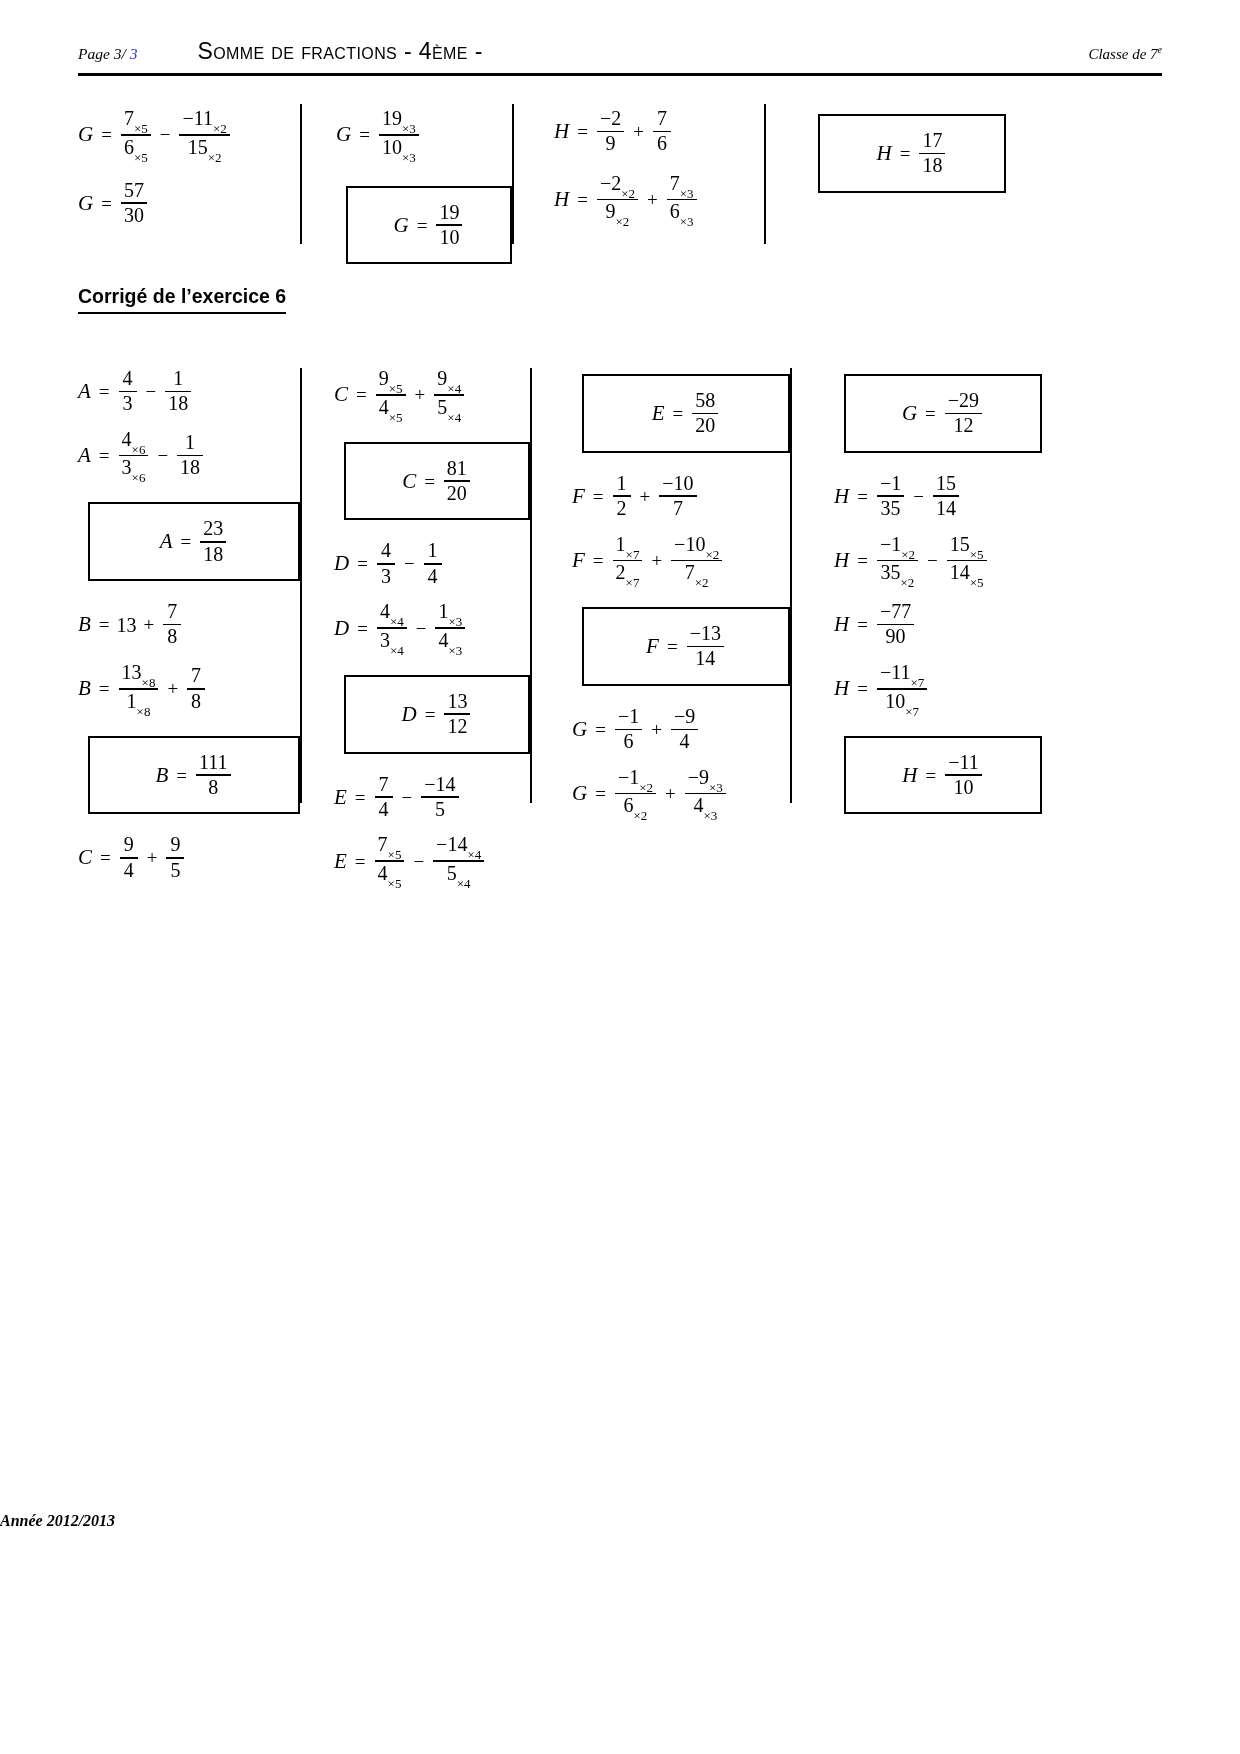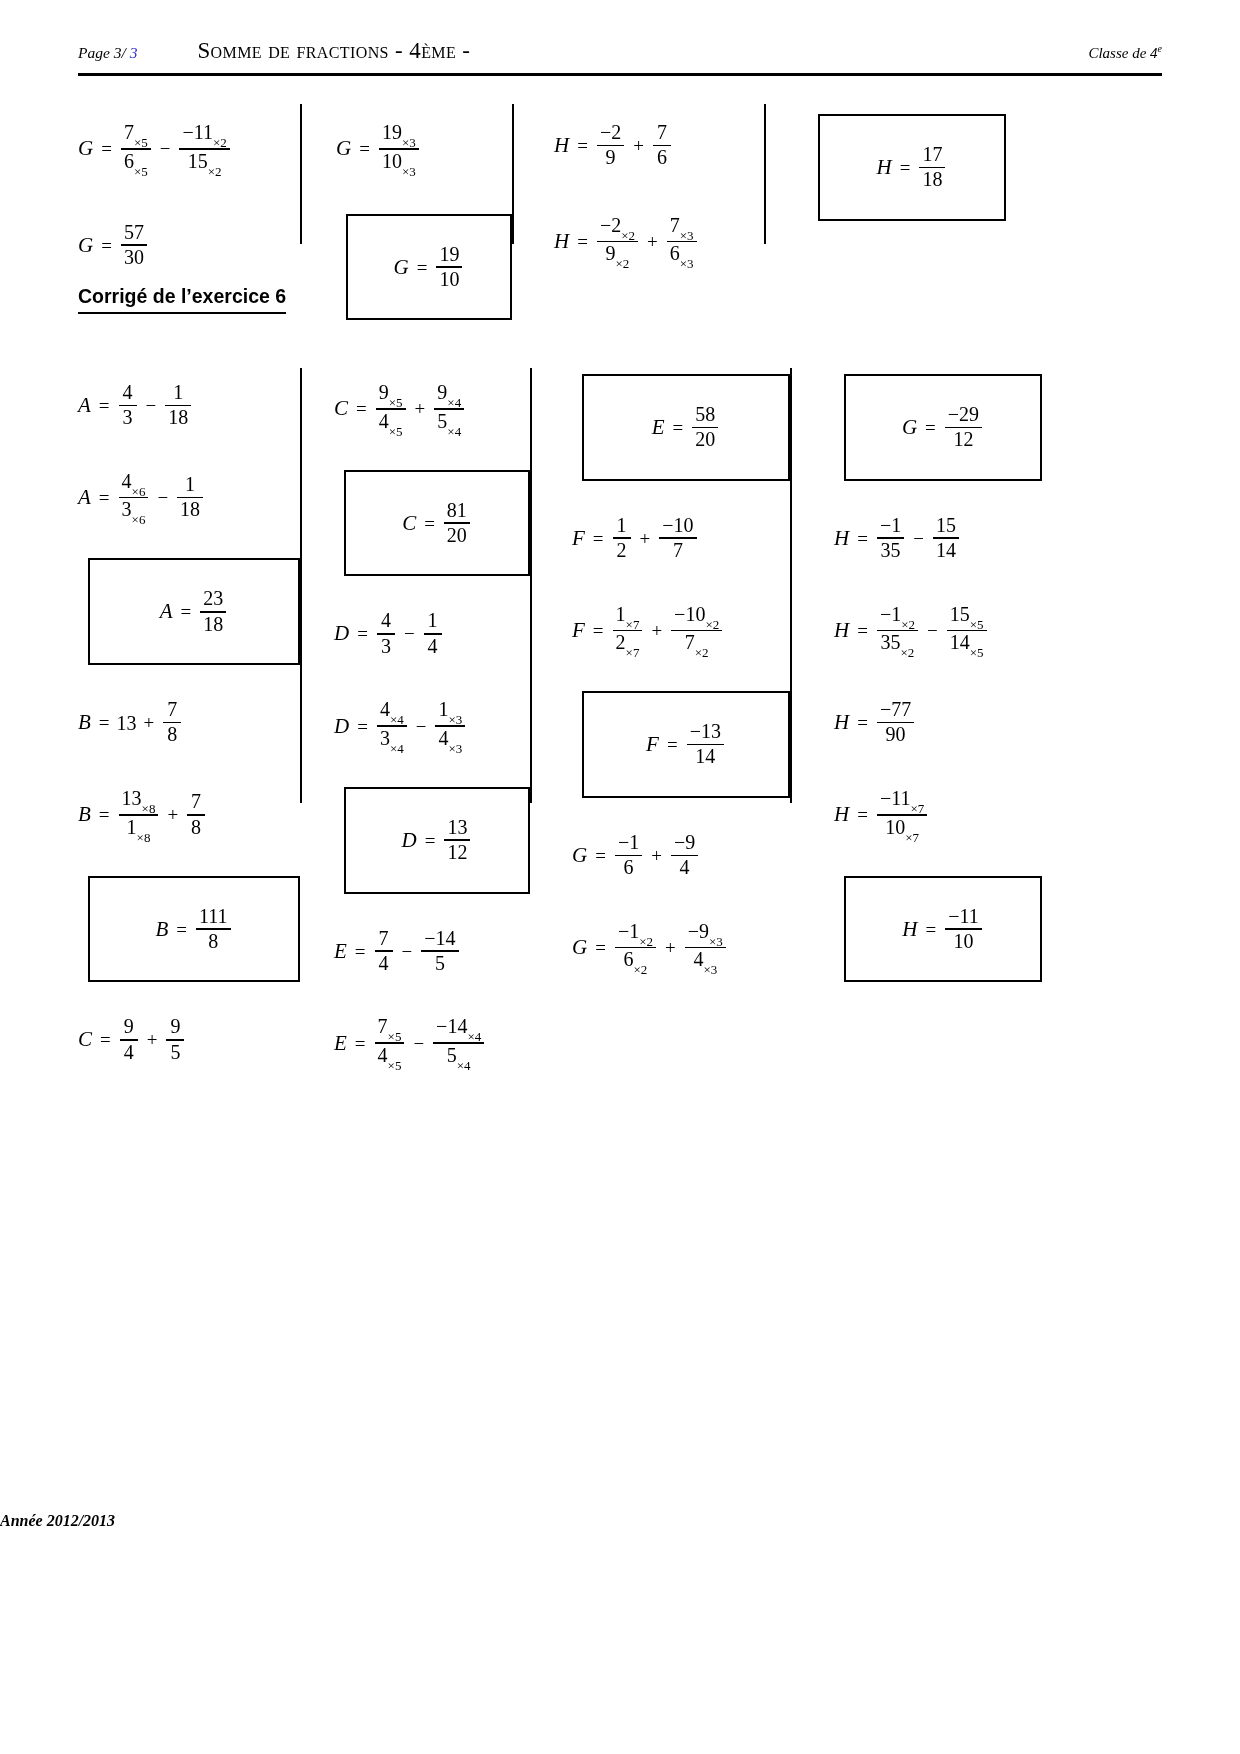"Somme de fractions - 4ème" .hdr-center { font-family: Liberation Serif, serif -> Liberation Sans, sans-serif }
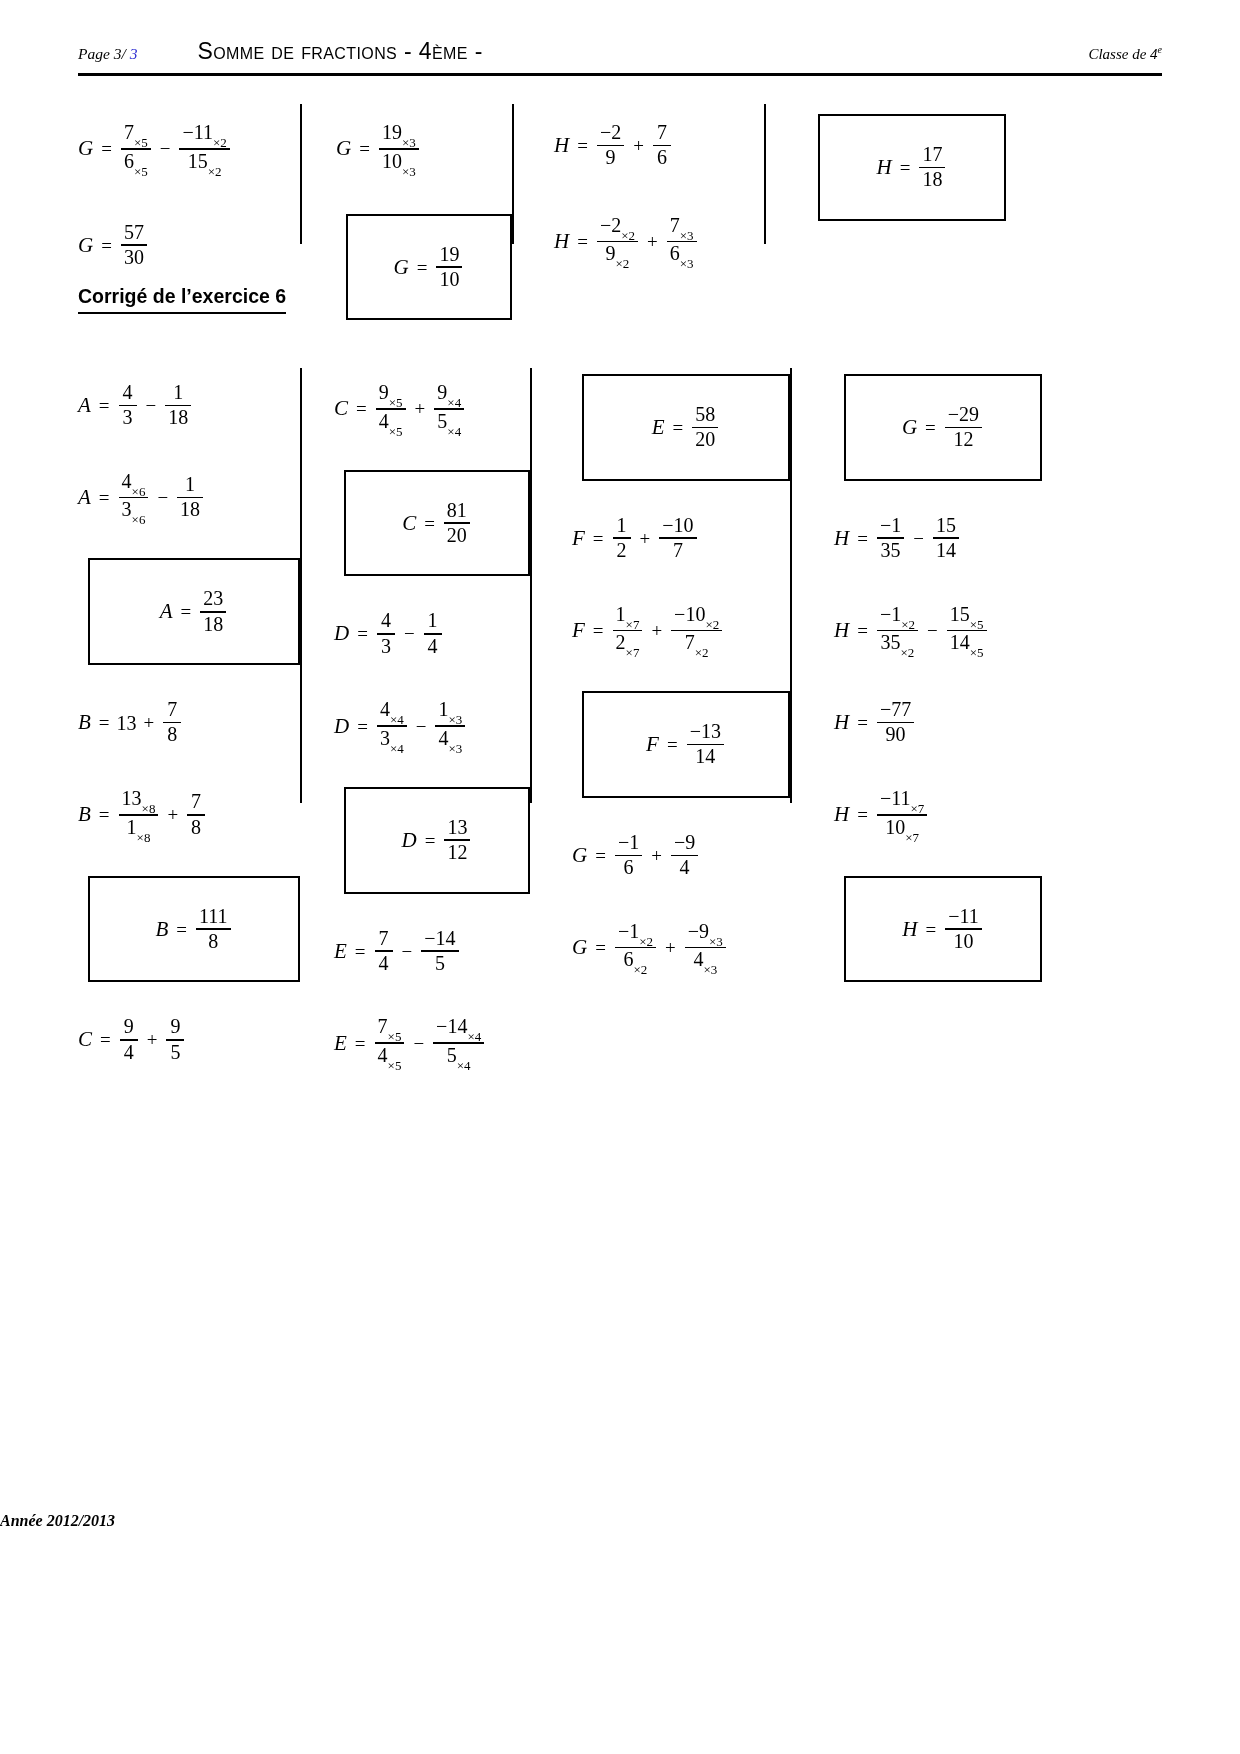"Classe de 4" span { text: 4 -> 7 }
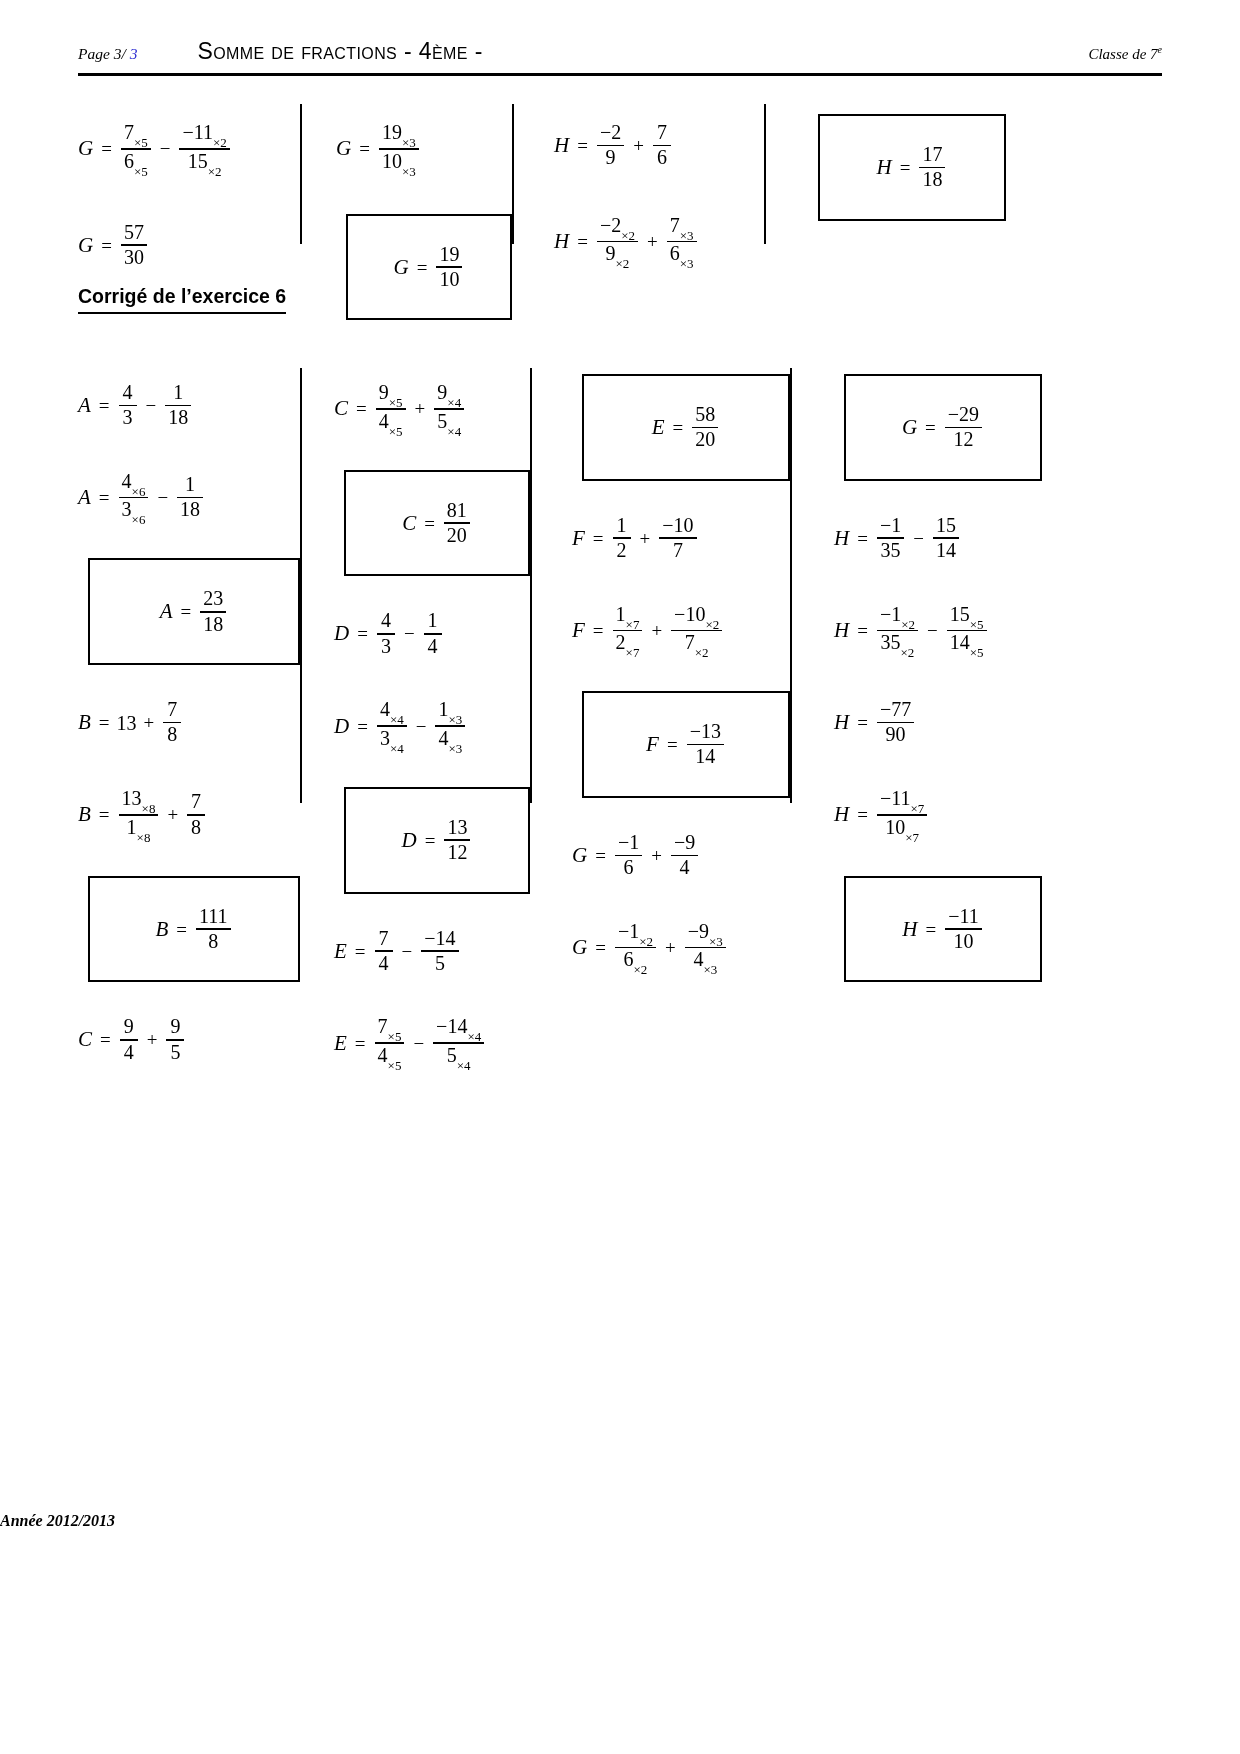"7×5" .frac { margin: 14px 2px -> 0 2px }
